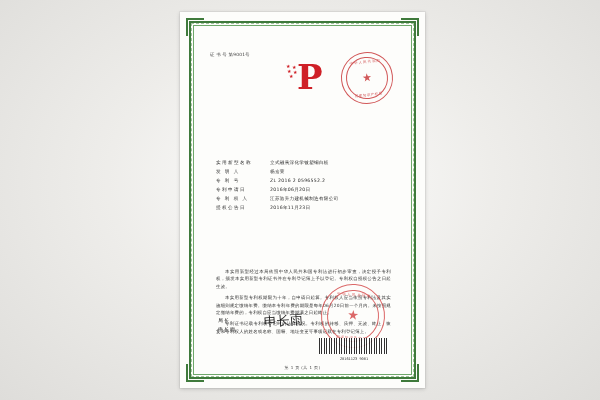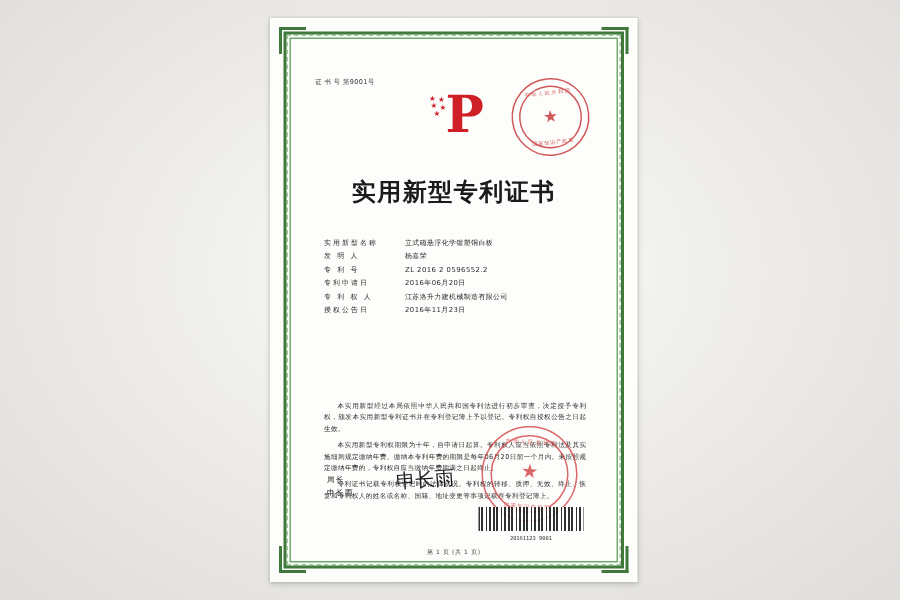"实用新型专利证书" div { html: <div>实用新型专利证书</div> -> none }
